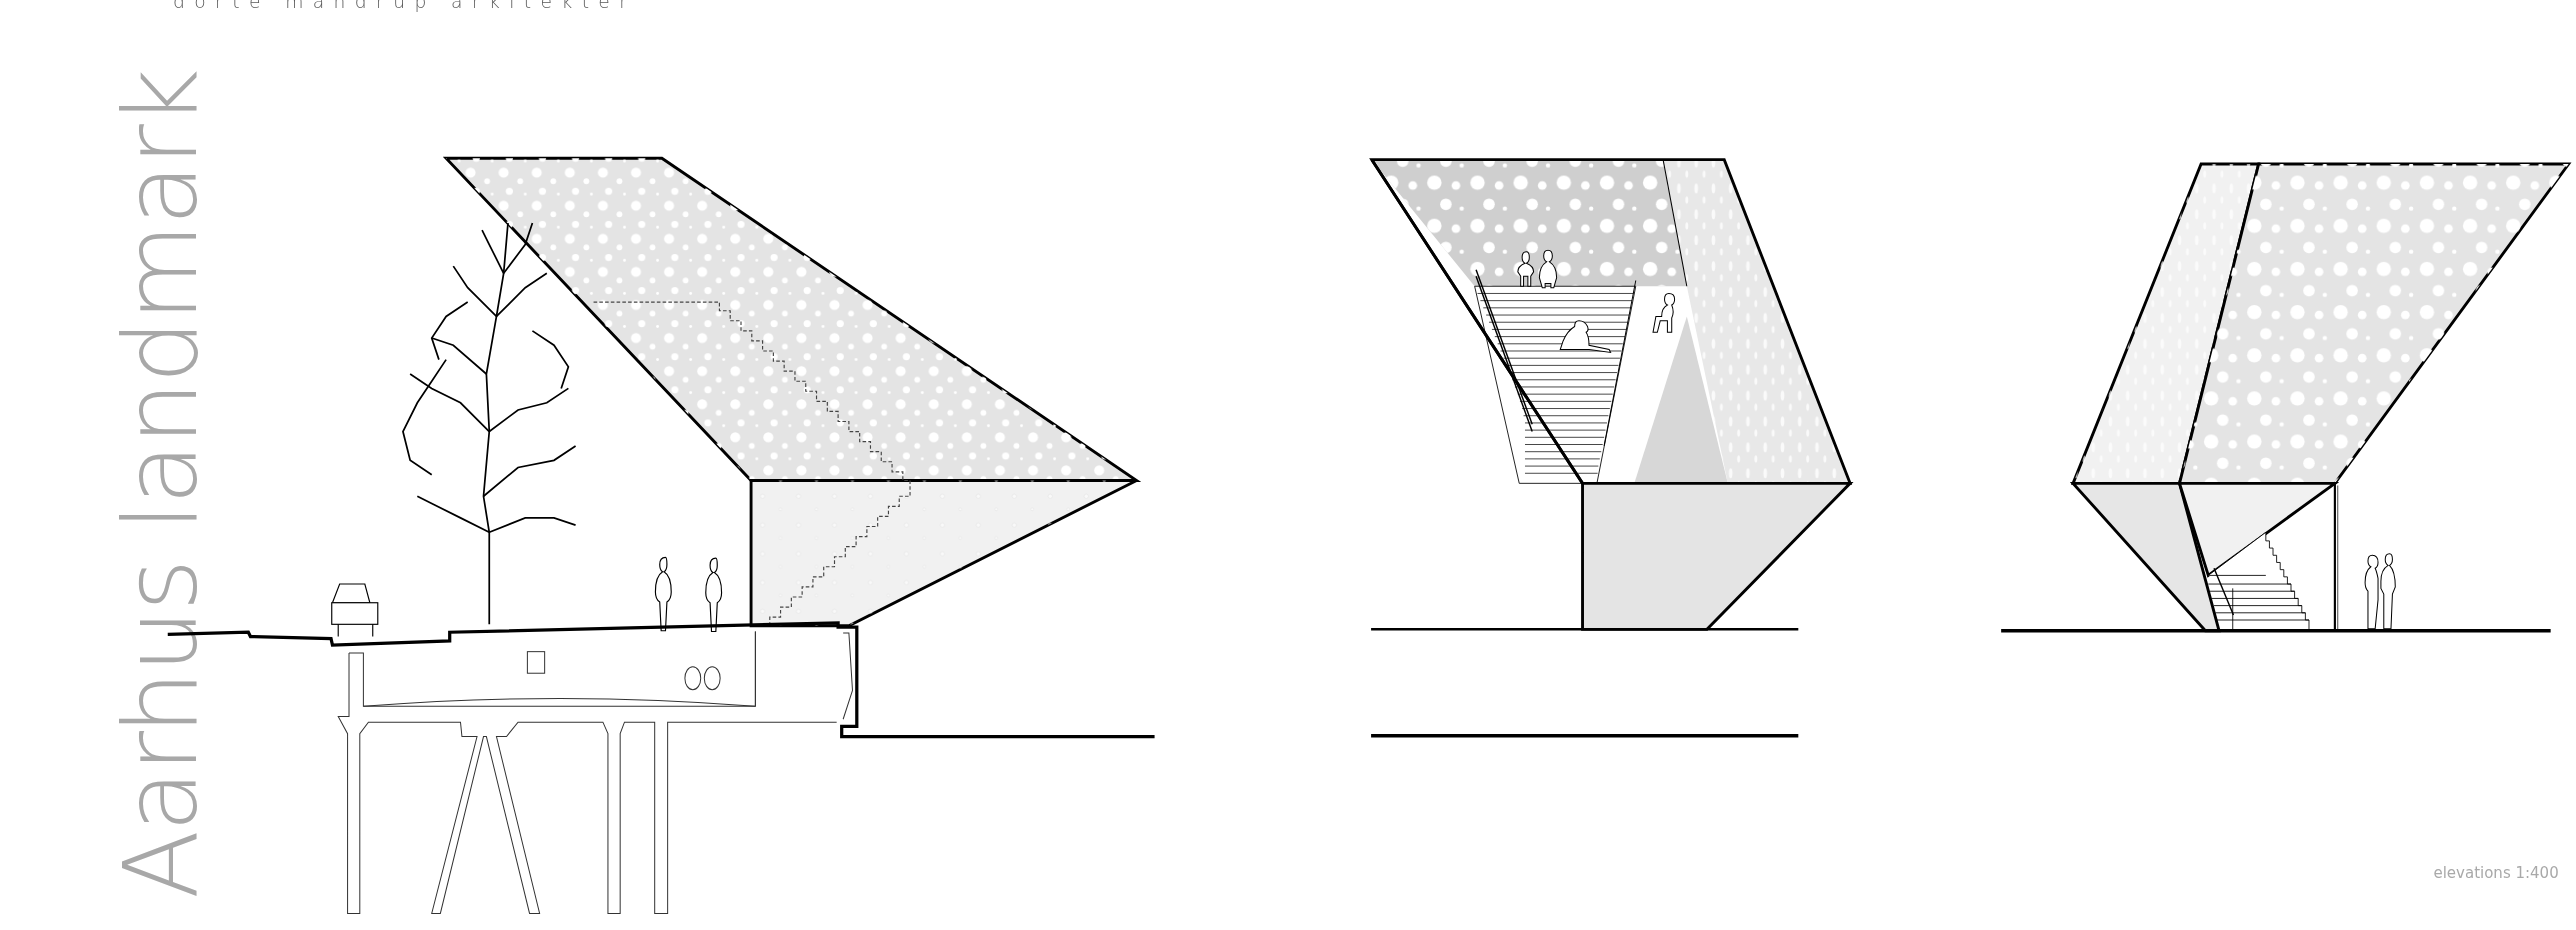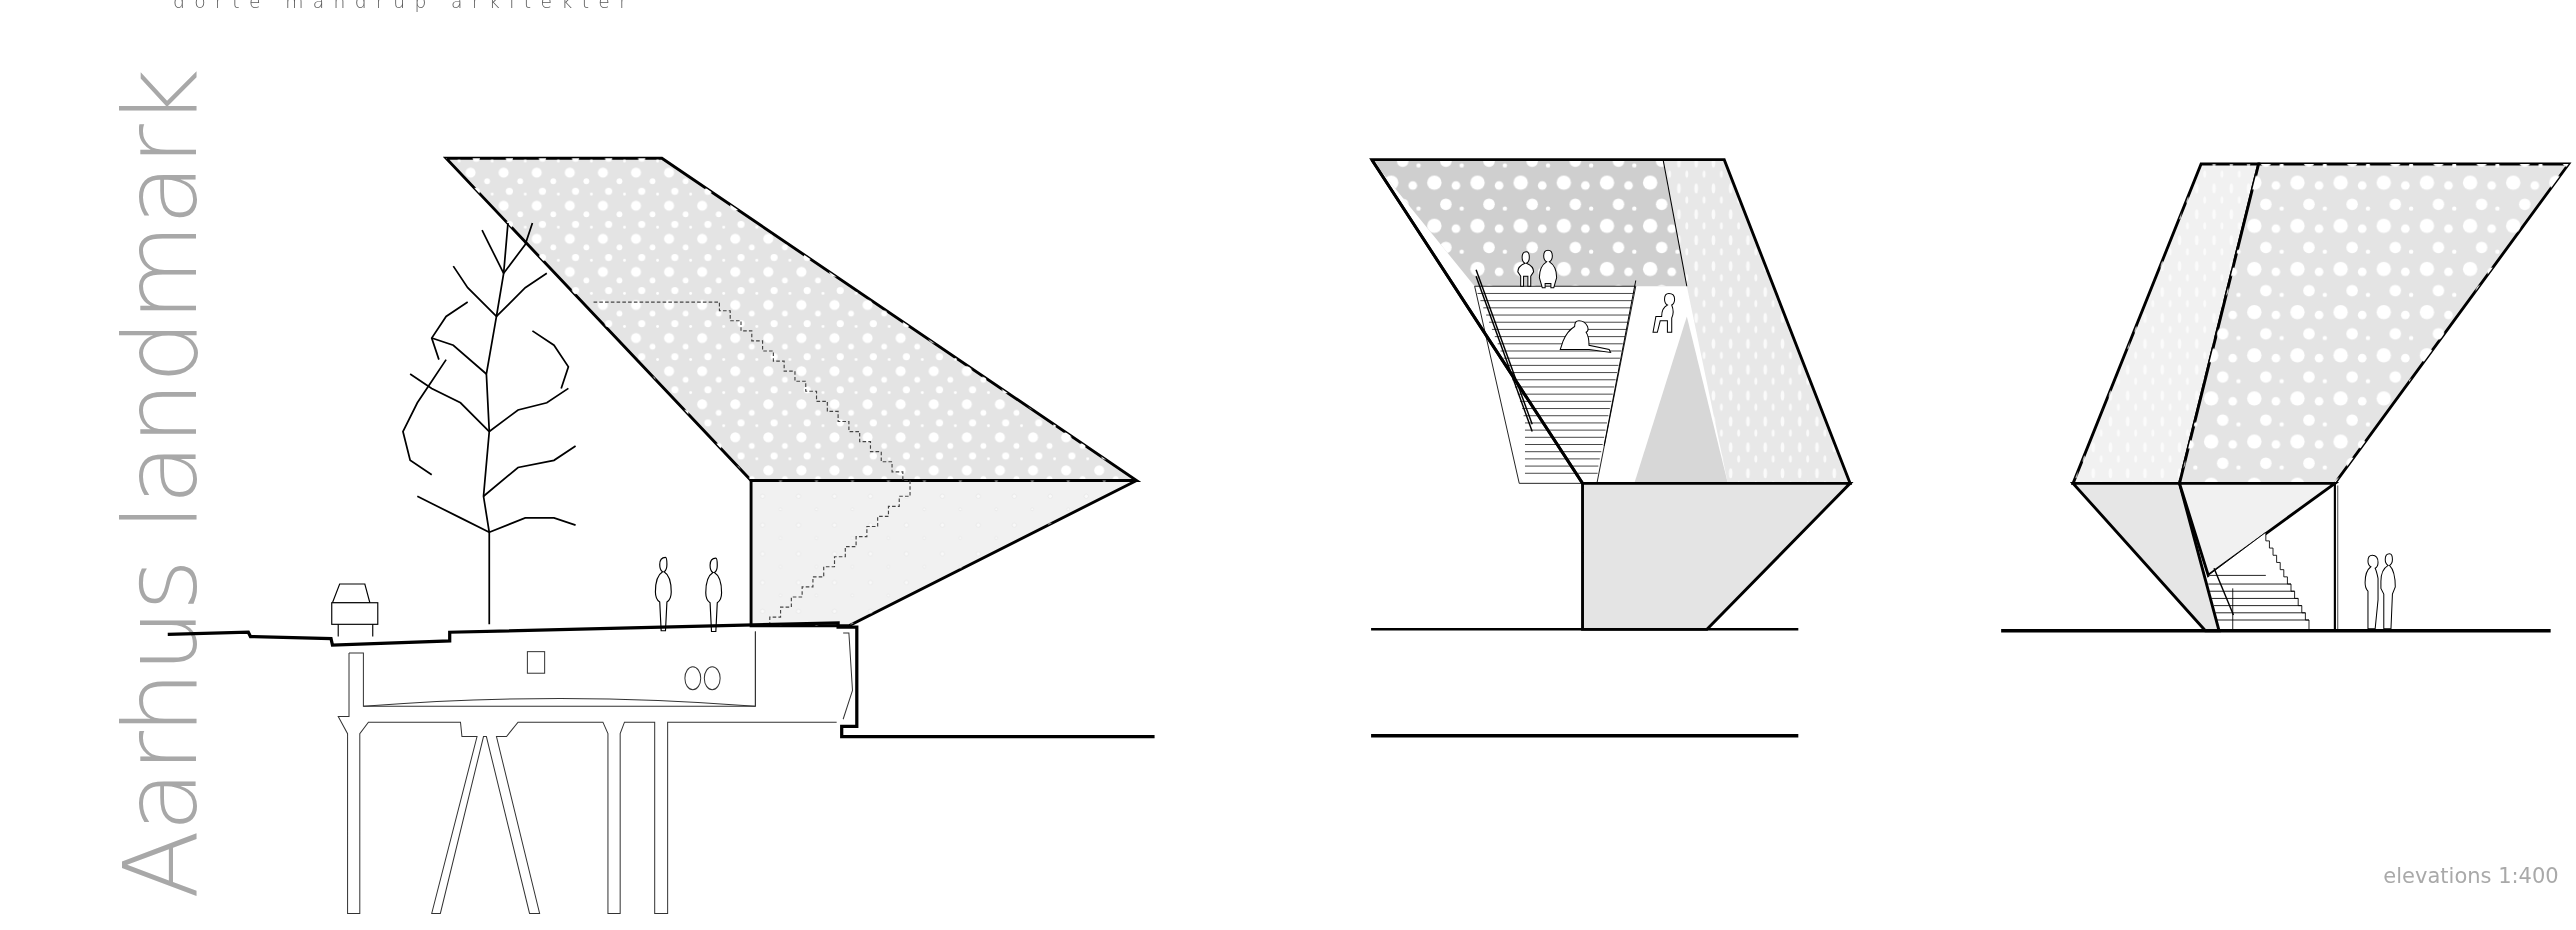"elevations 1:400" .scale { font-size: 21px -> 15px }
